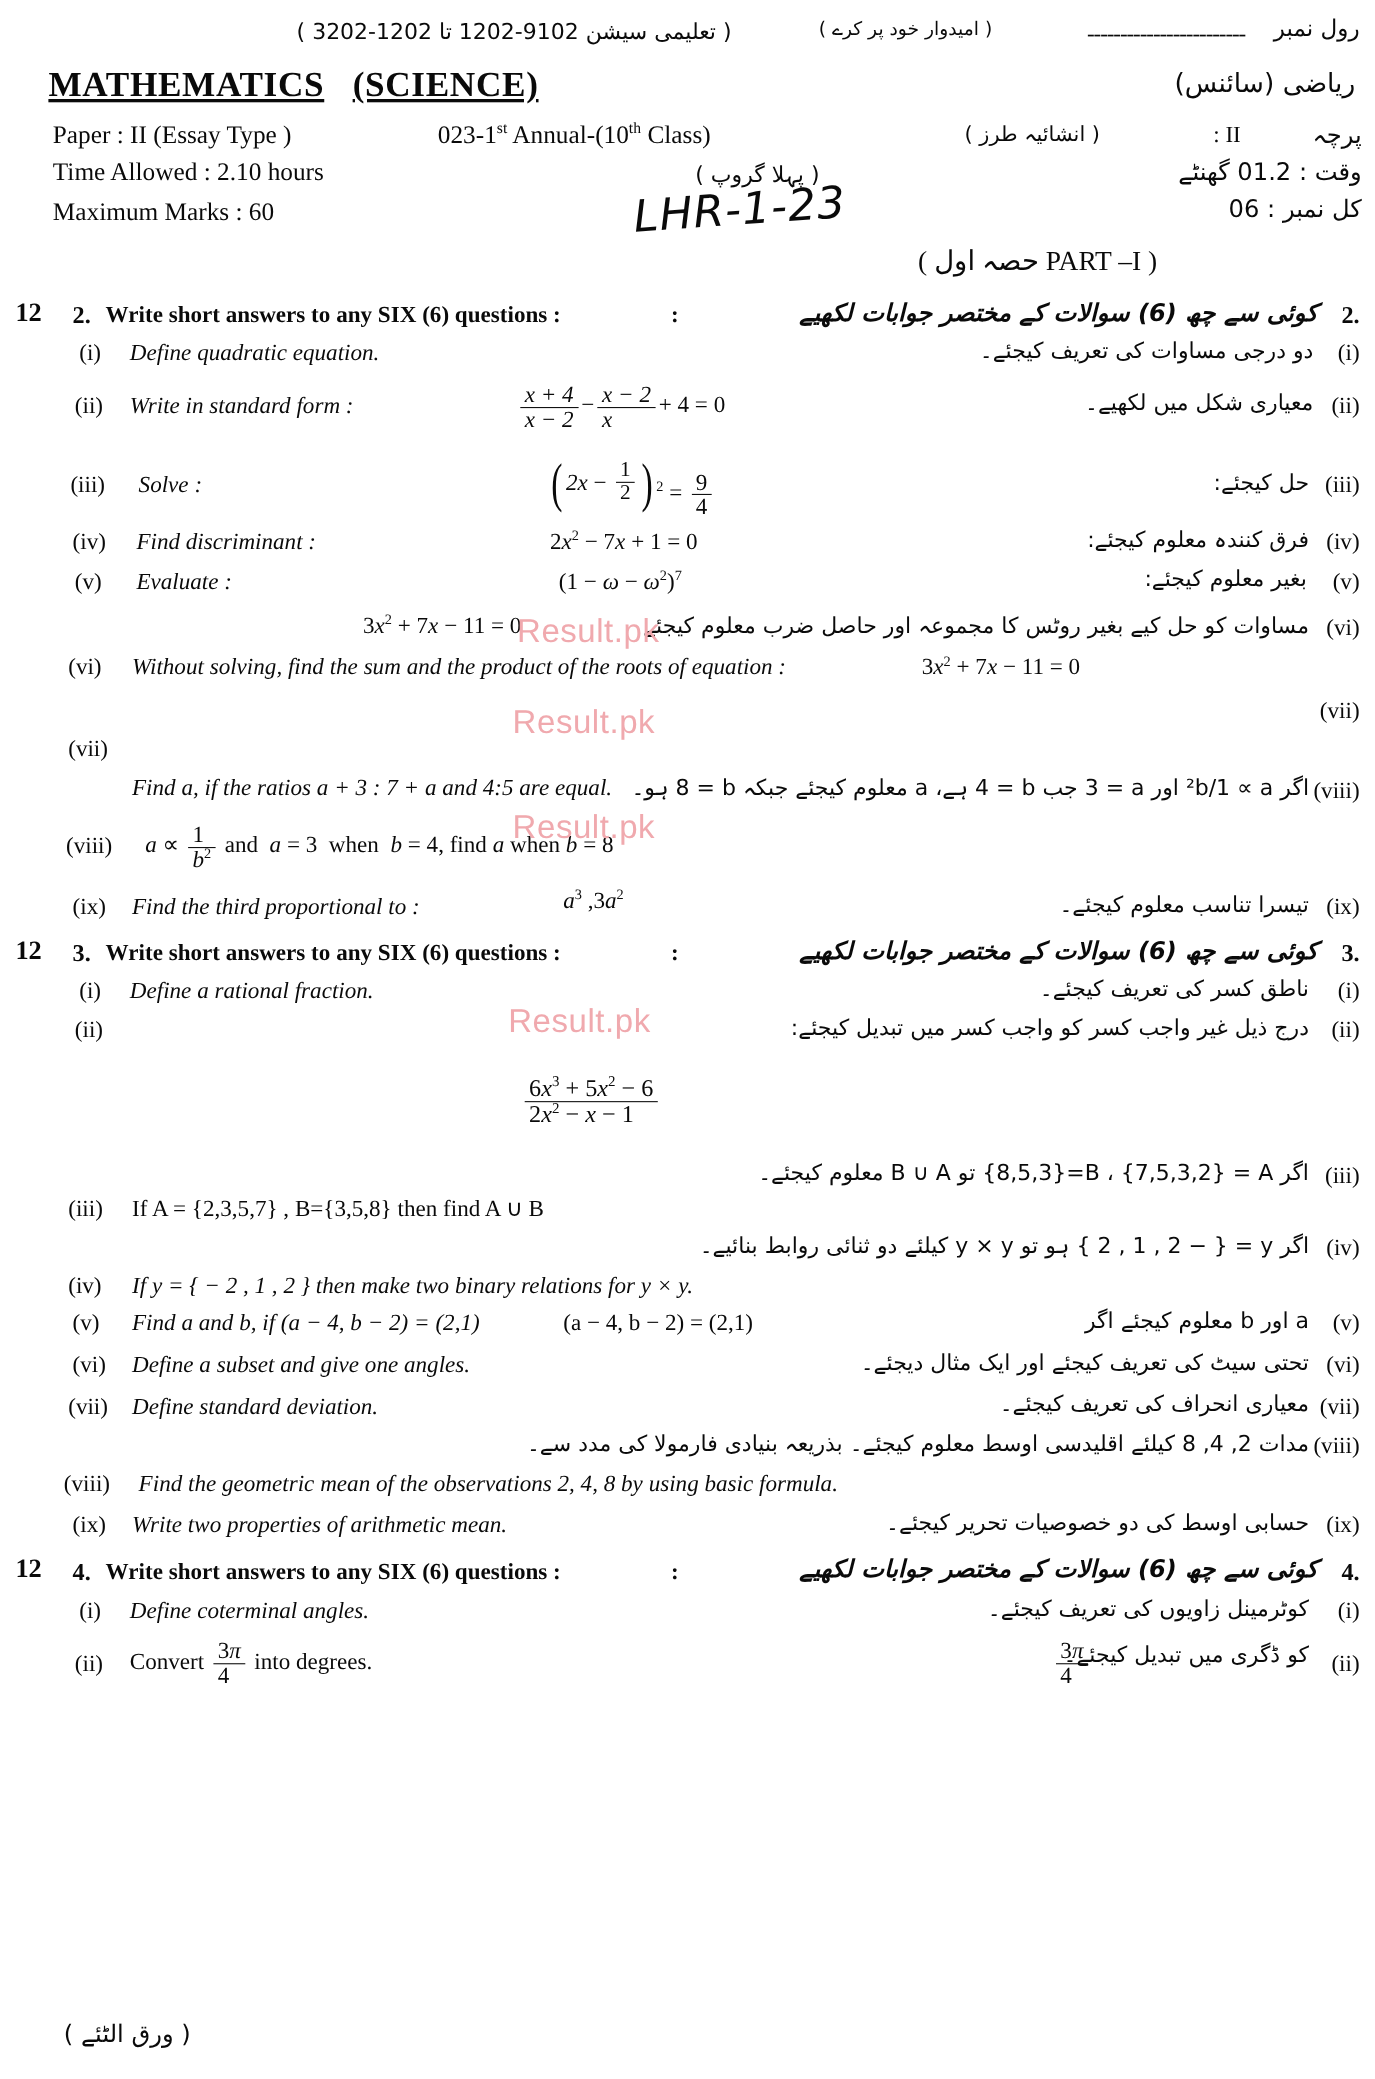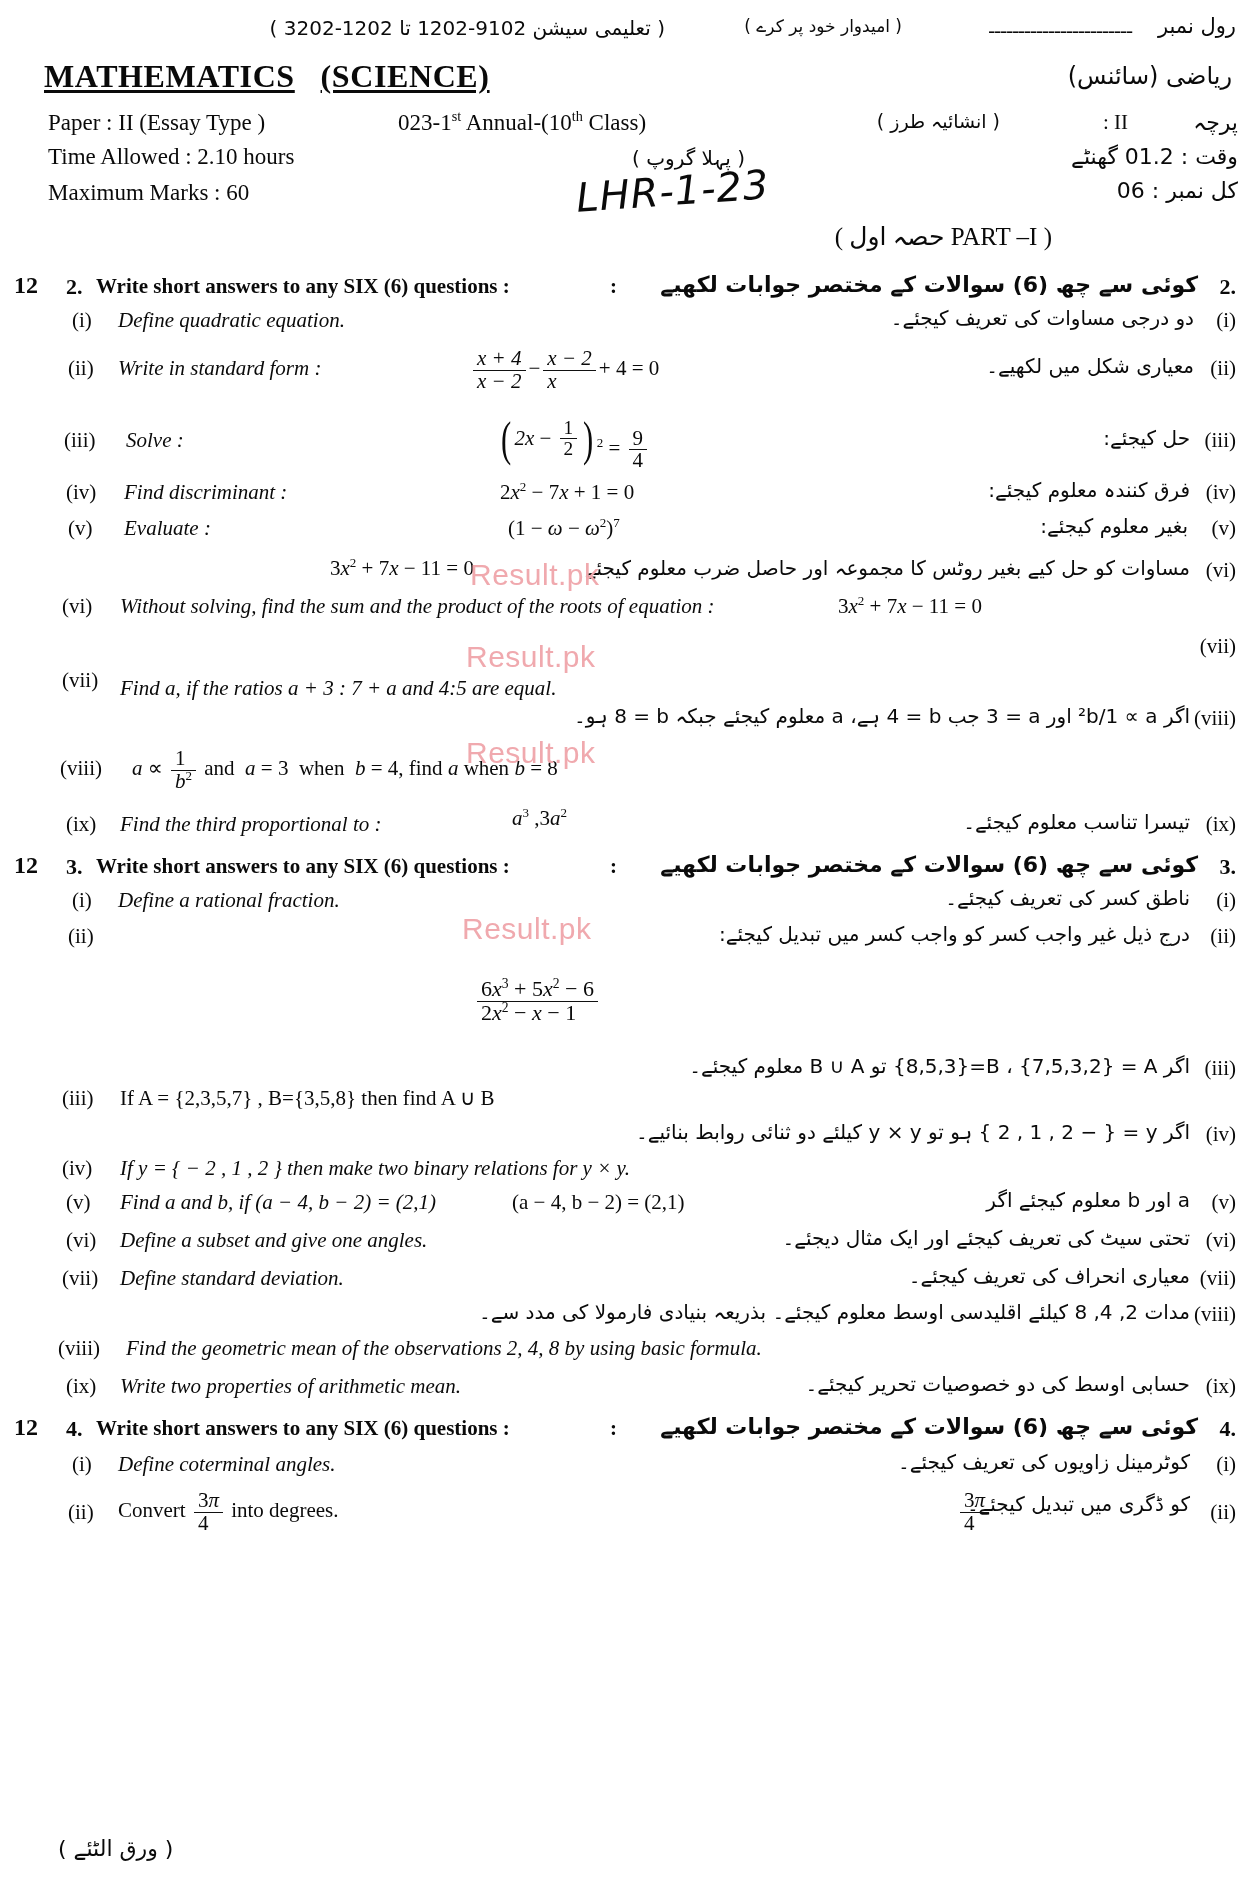"کوئی سے چھ (6) سوالات" .qhead-ur { font-style: none -> italic }
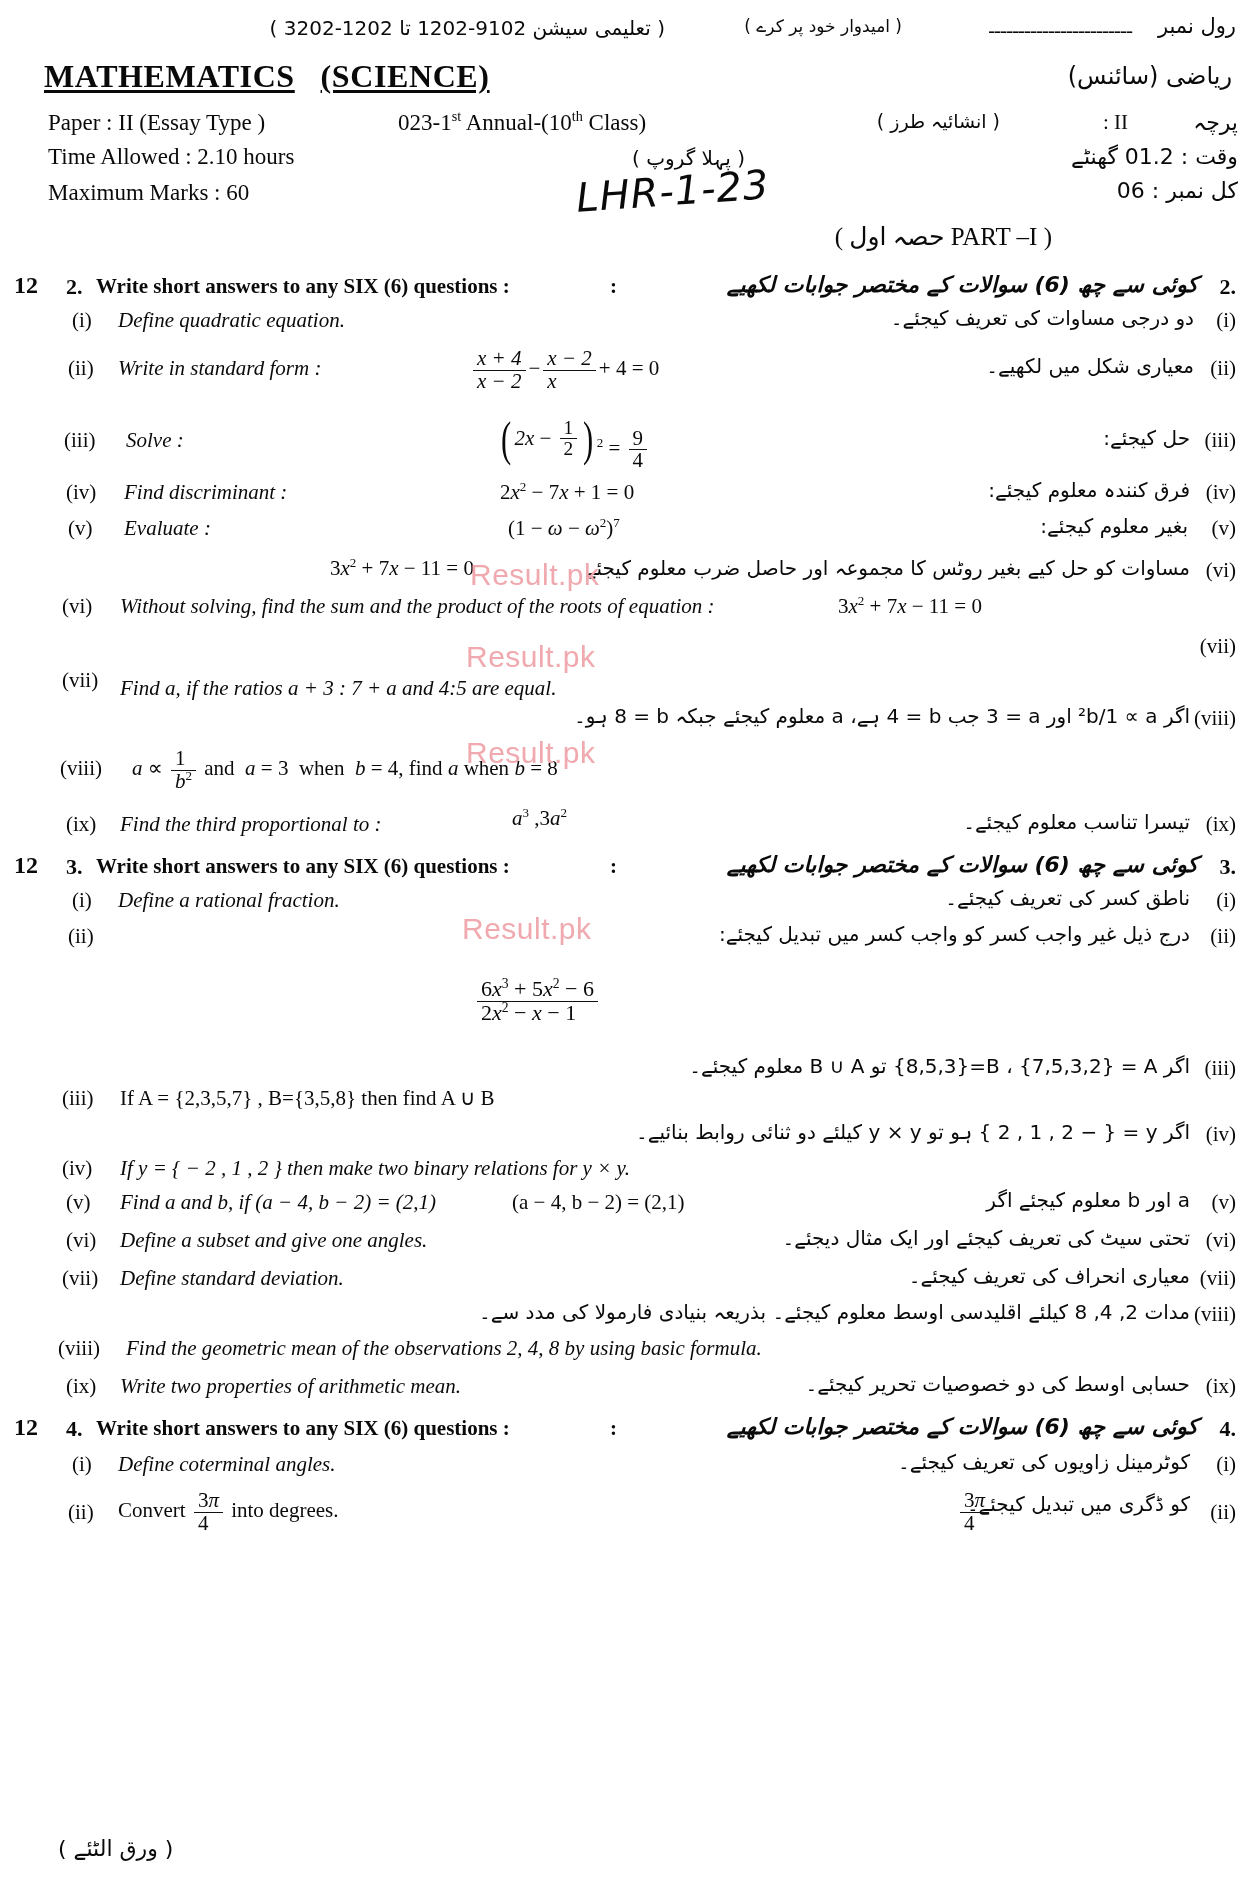"Find a, if the ratios" div.it-en-txt { top: 676px -> 704px }
